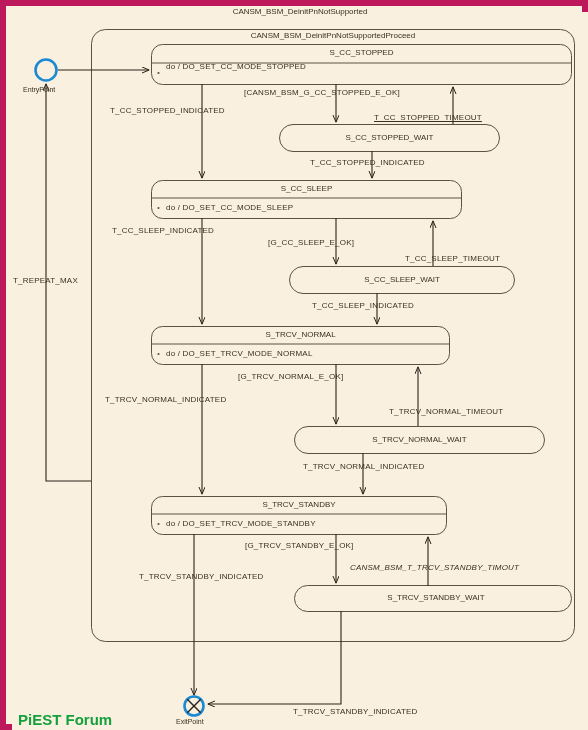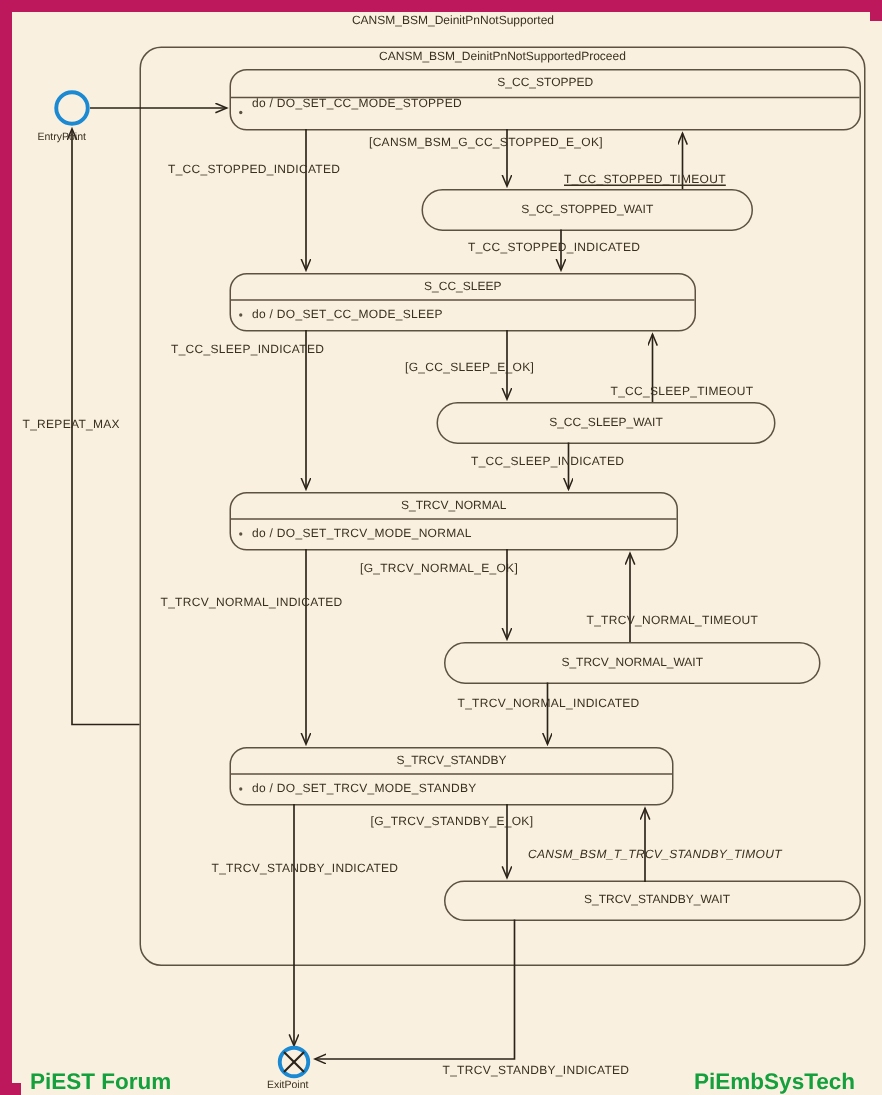"CANSM_BSM_DeinitPnNotSupported" #root { border: 8px solid #be185d -> 6px solid #be185d }
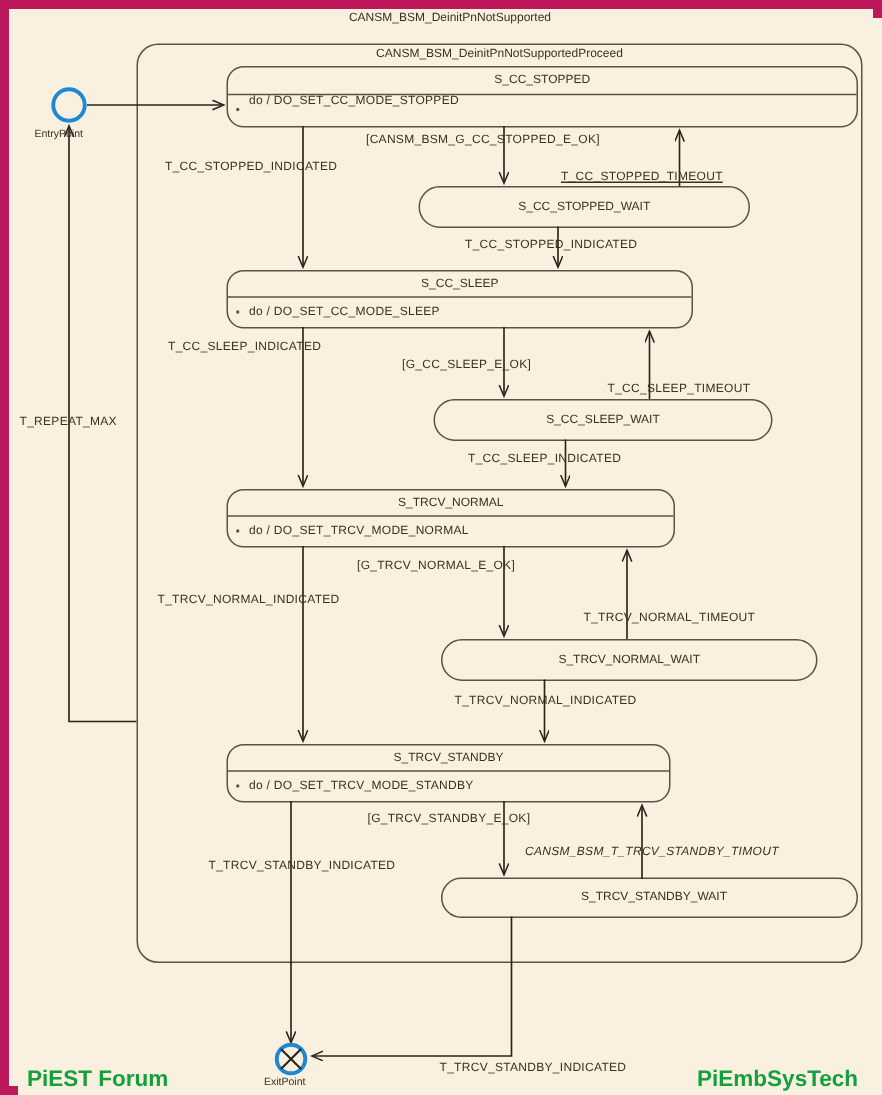"PiEmbSysTech" div.brand { html: <div>PiEmbSysTech</div> -> none }
